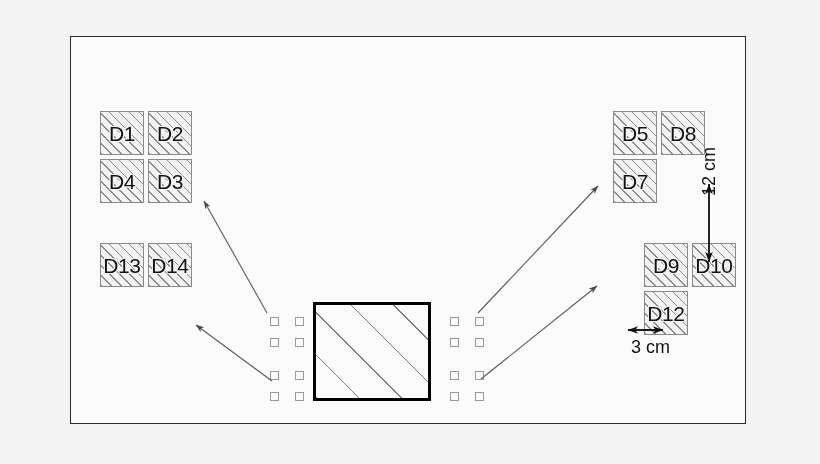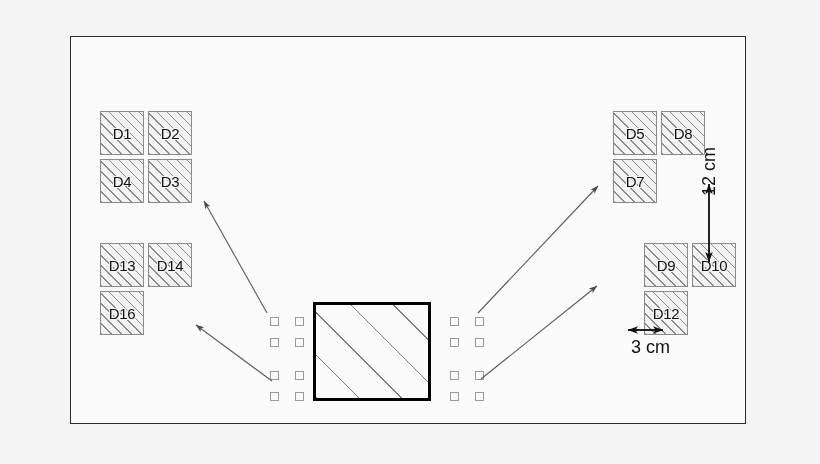"D1" .tile-label { font-size: 15px -> 21px }
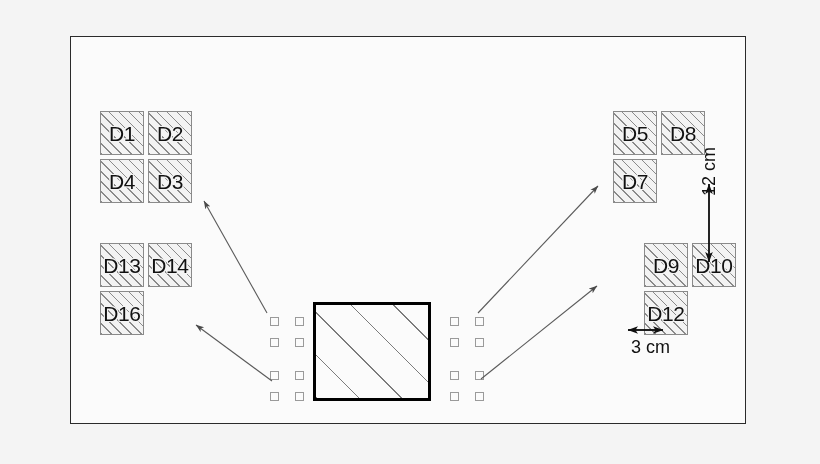"D16" div.tile { html: <div> <span>D16</span> </div> -> none }
